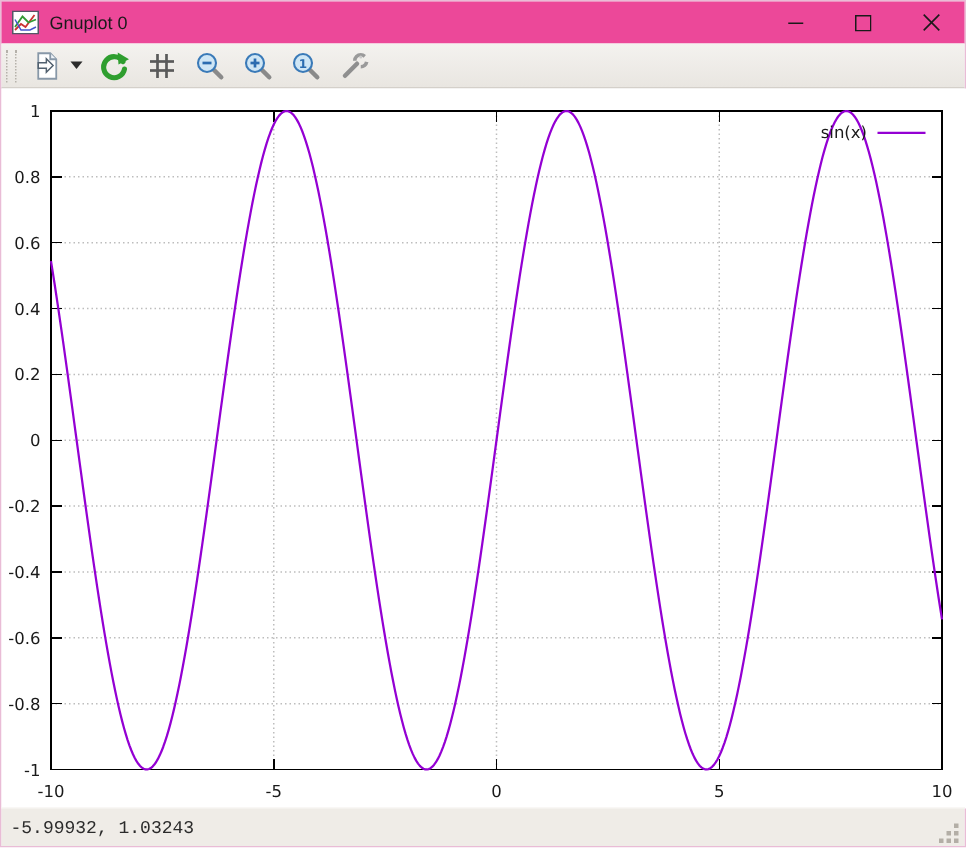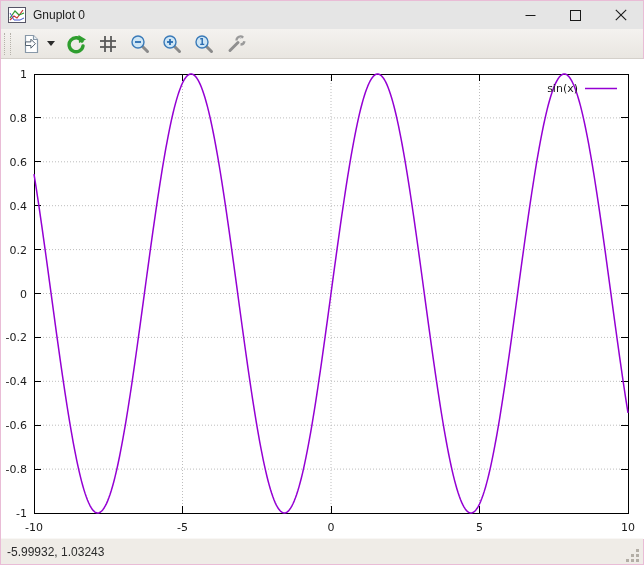"Gnuplot 0" .titlebar { background: #e5e5e5 -> #ec4899 }
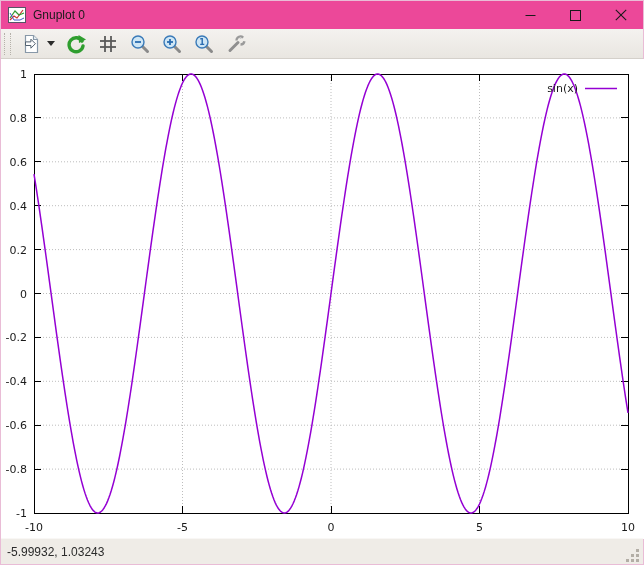"-5.99932, 1.03243" .statusbar .coords { font-family: none -> Liberation Mono, monospace }
